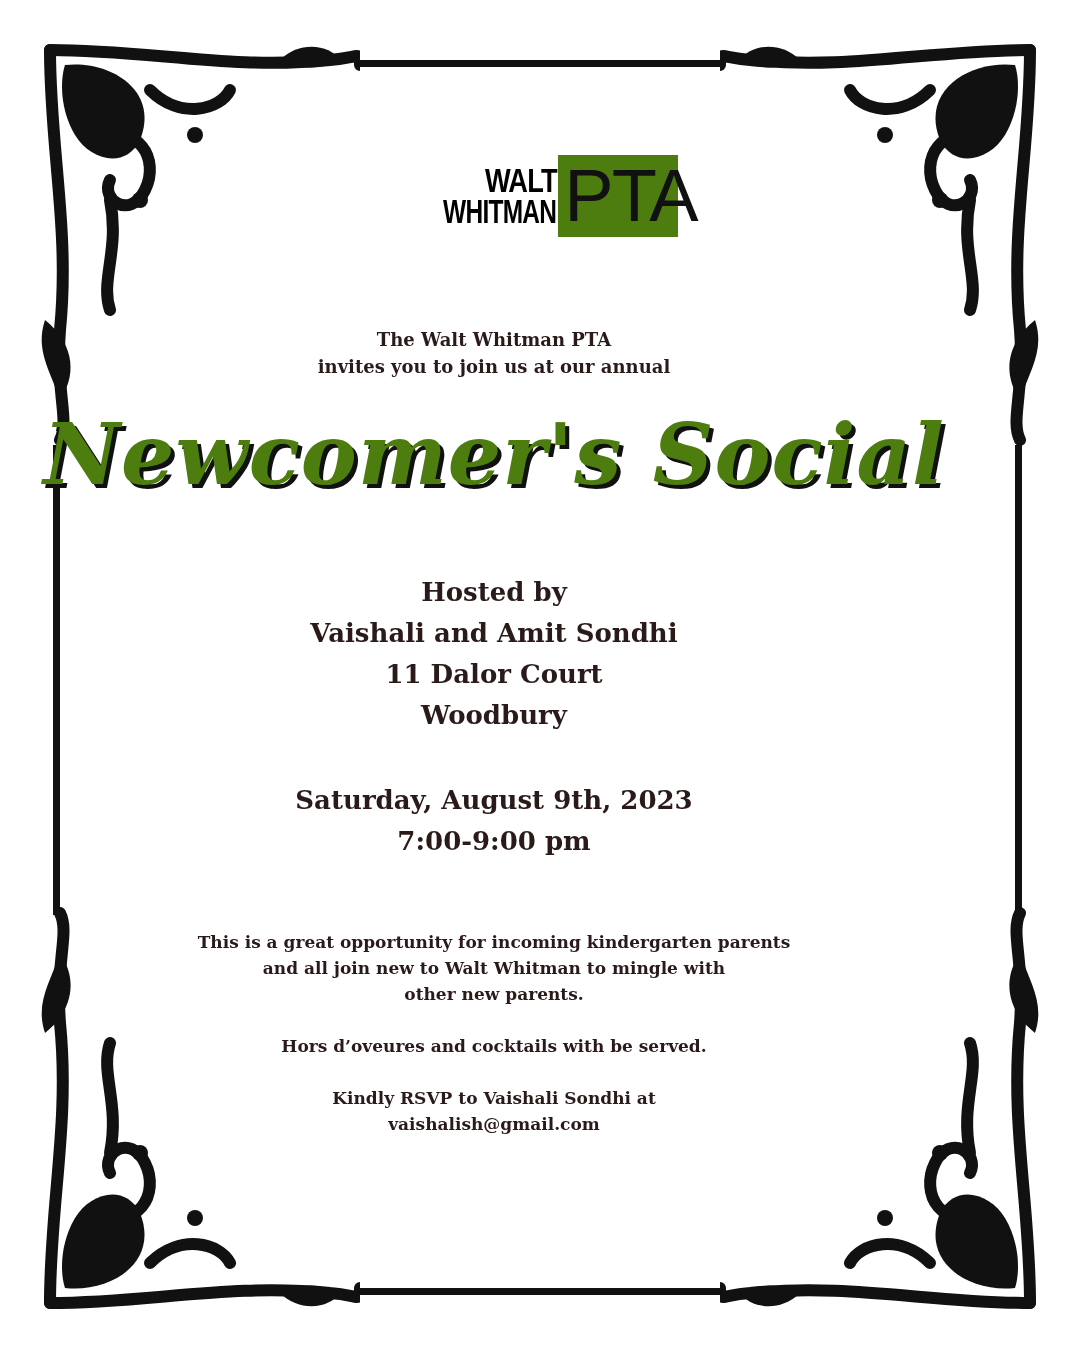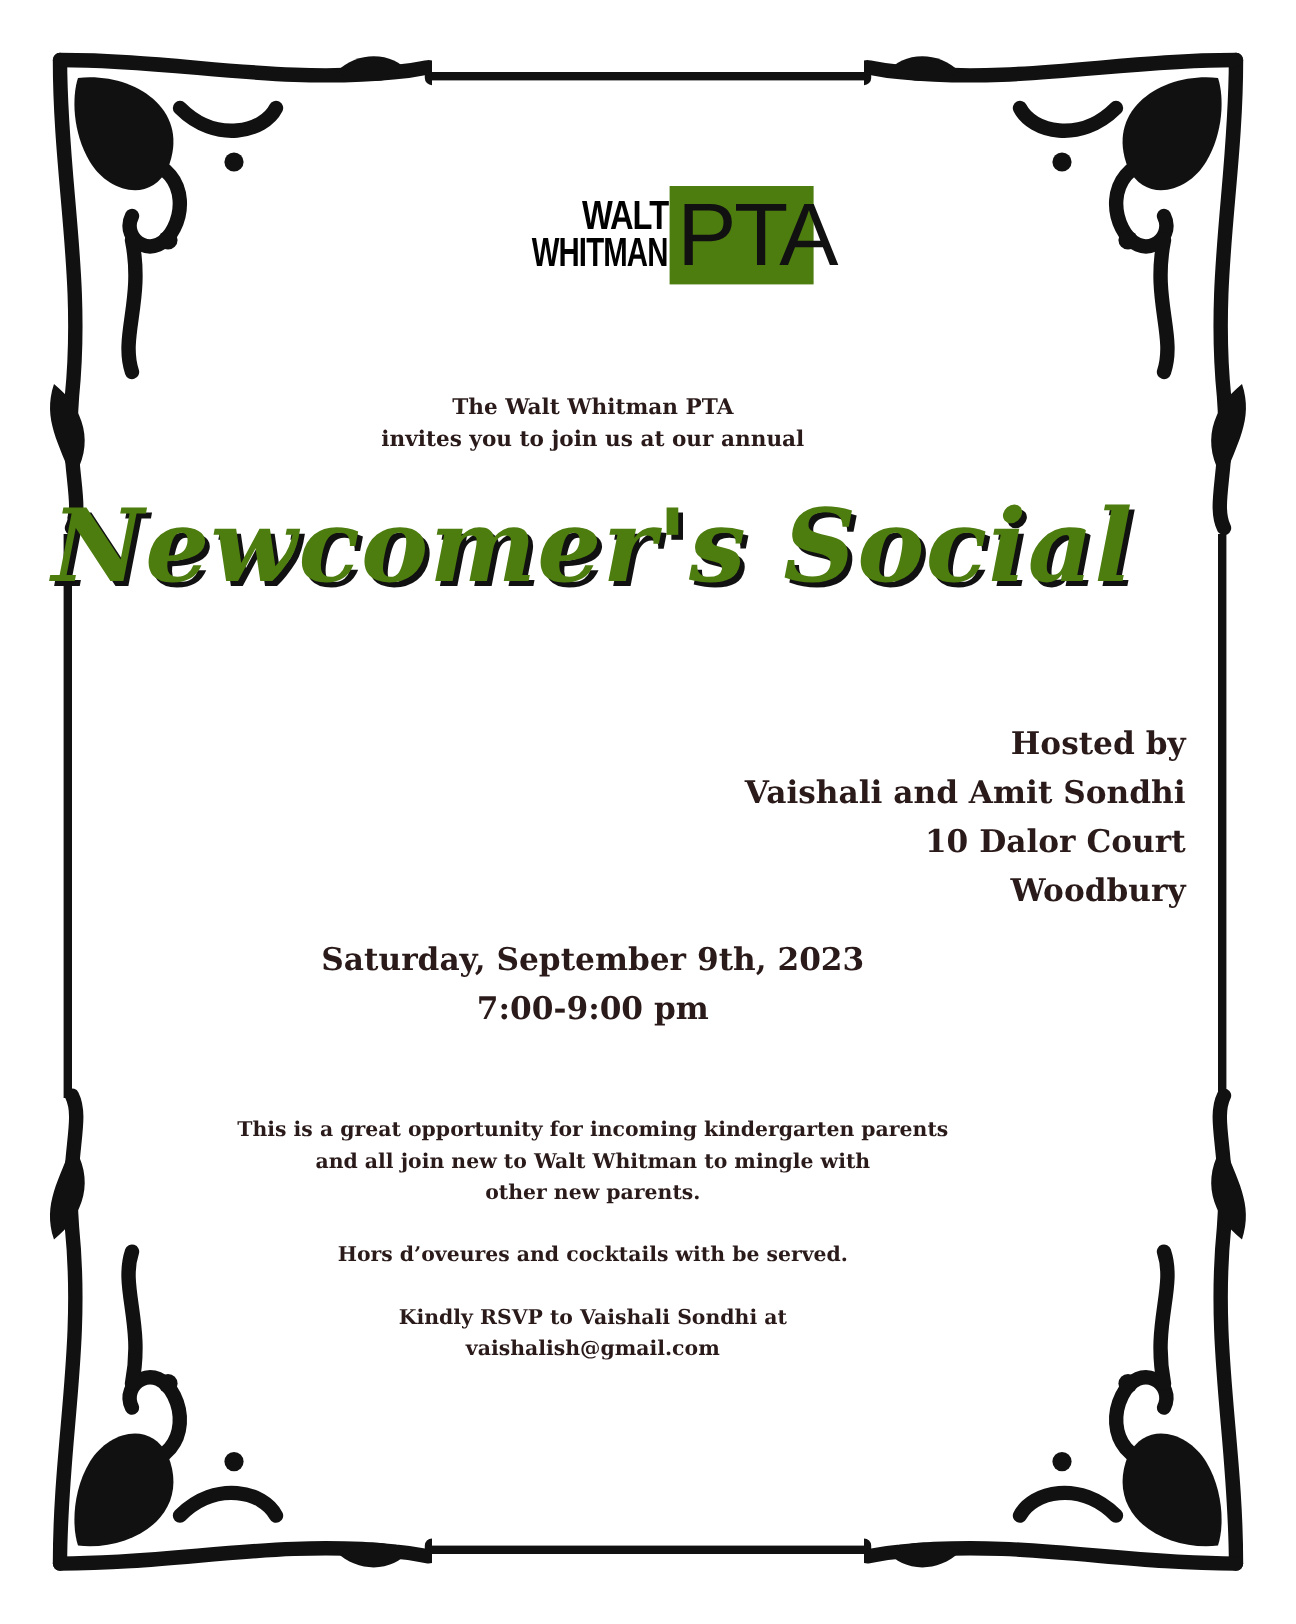"Hosted by" .host { text-align: right -> none; top: 600px -> 572px }
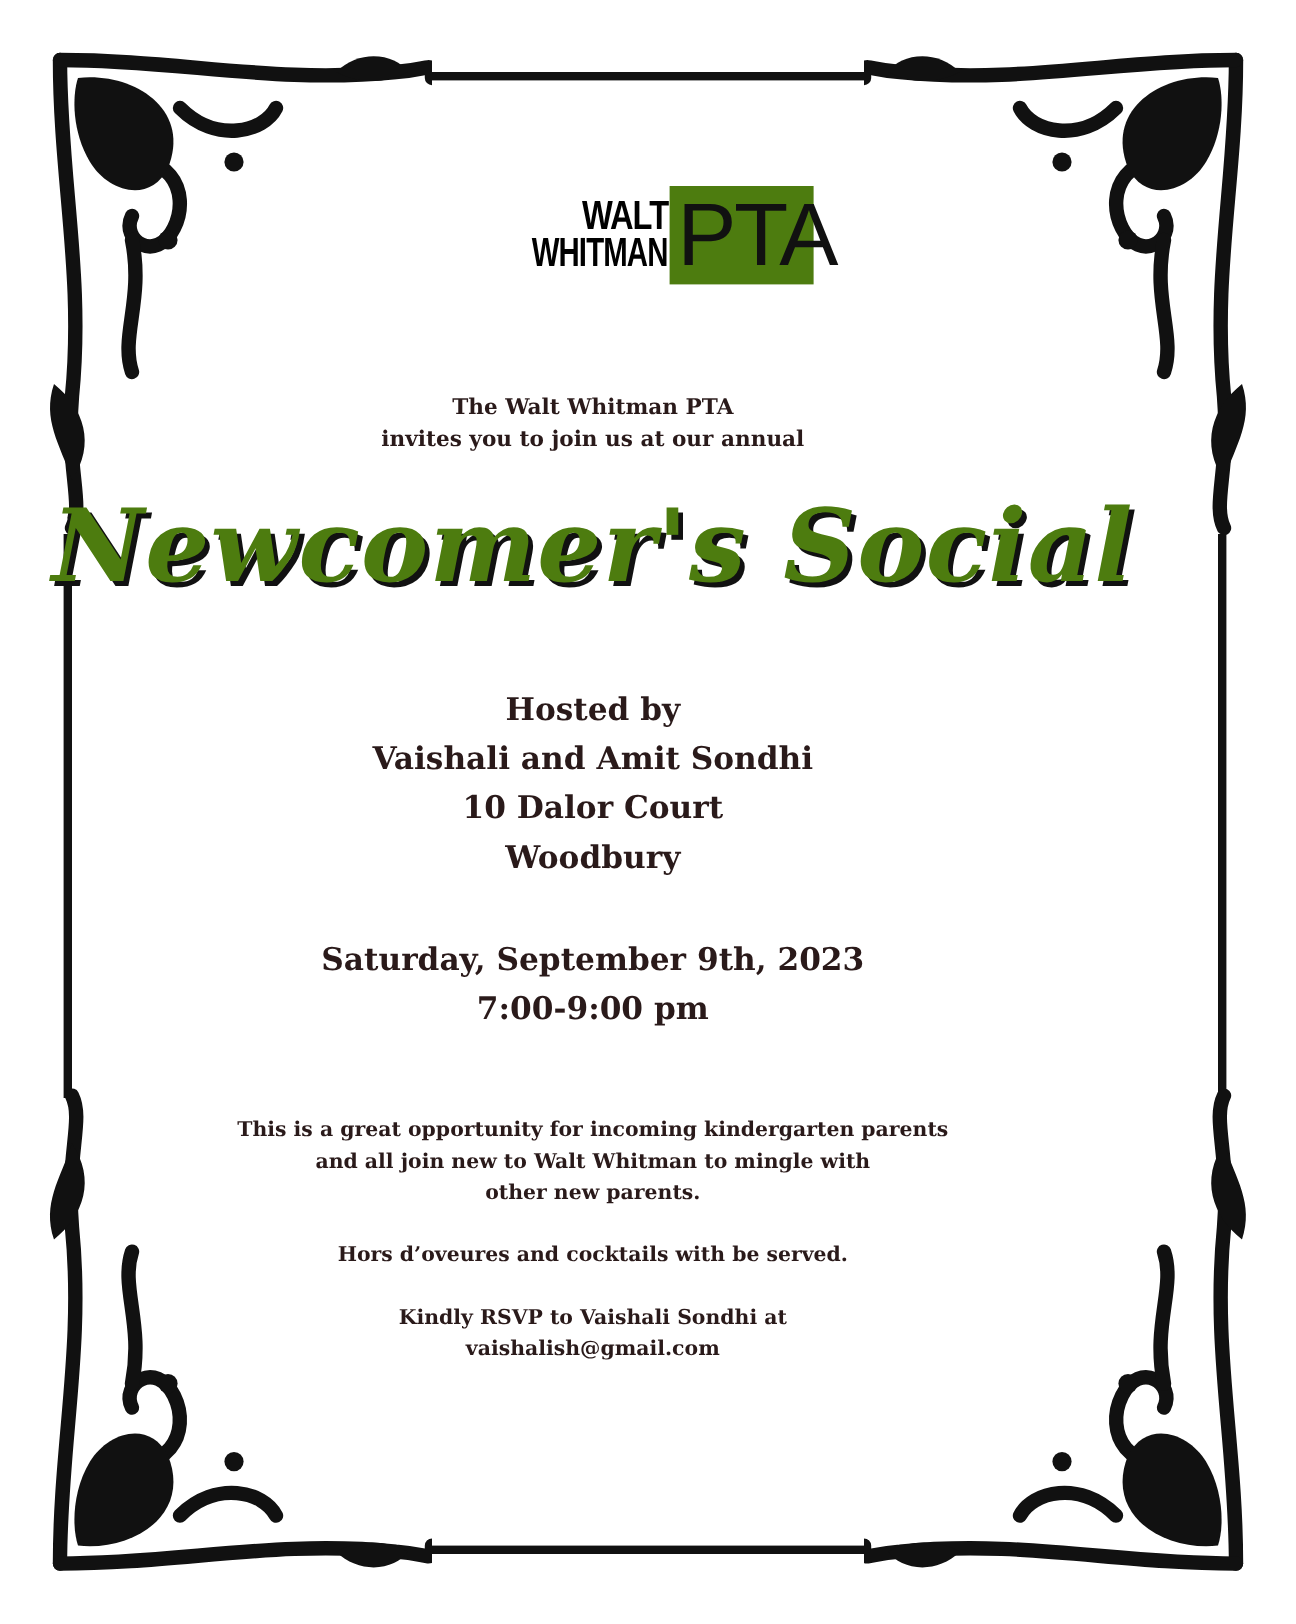"10 Dalor Court" div { text: 10 -> 11 }
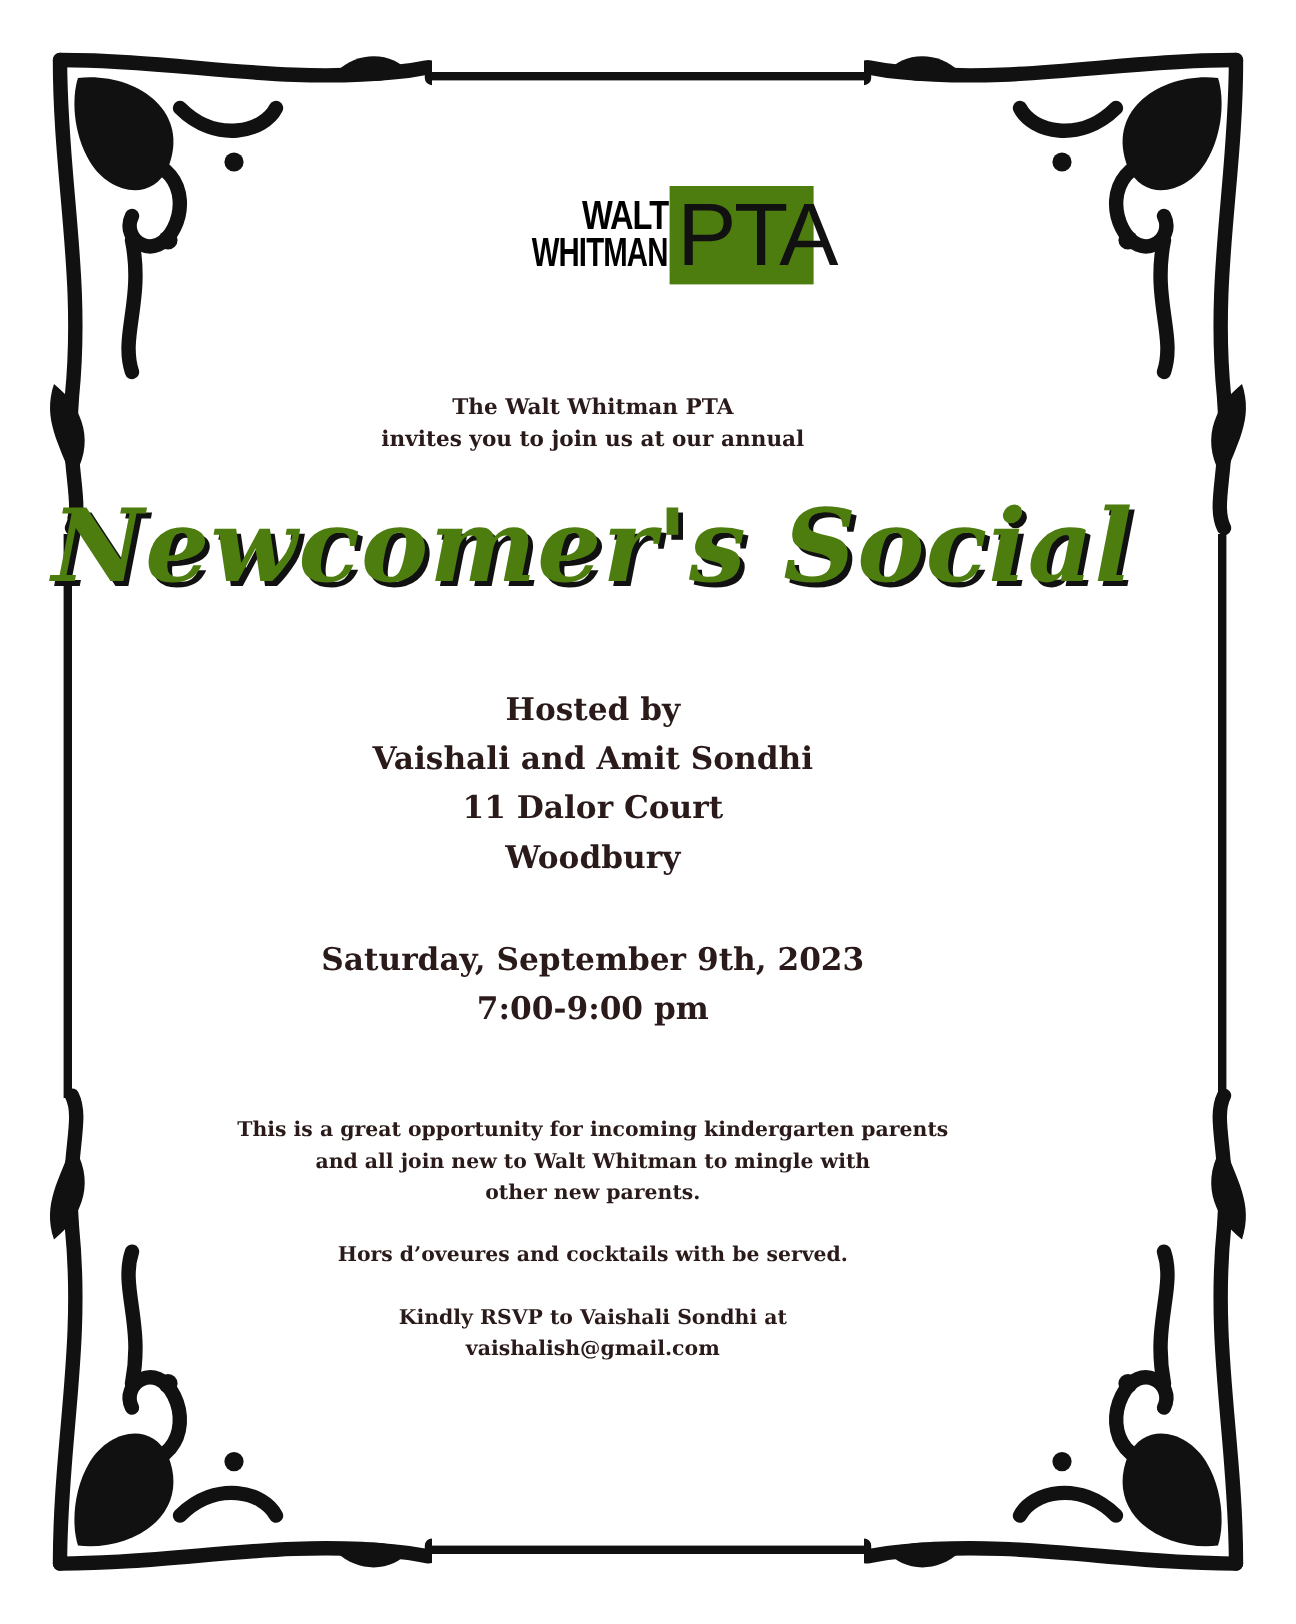"Saturday, September 9th, 2023" div { text: September -> August }
